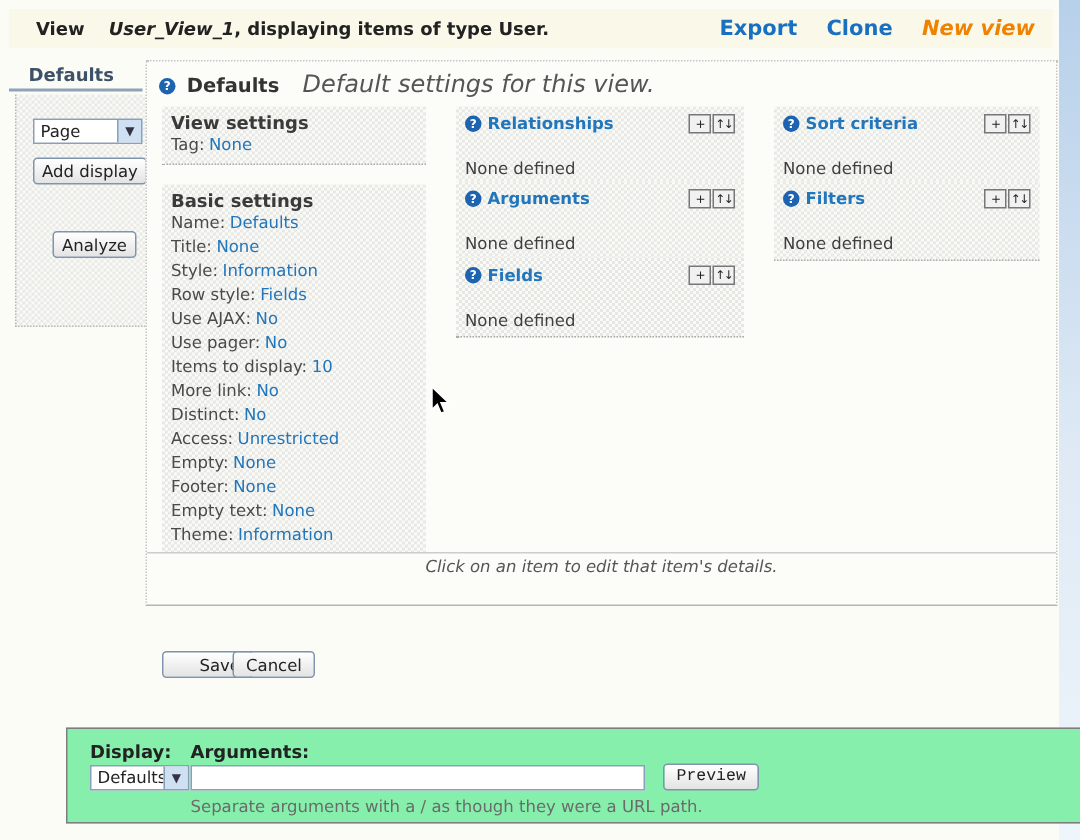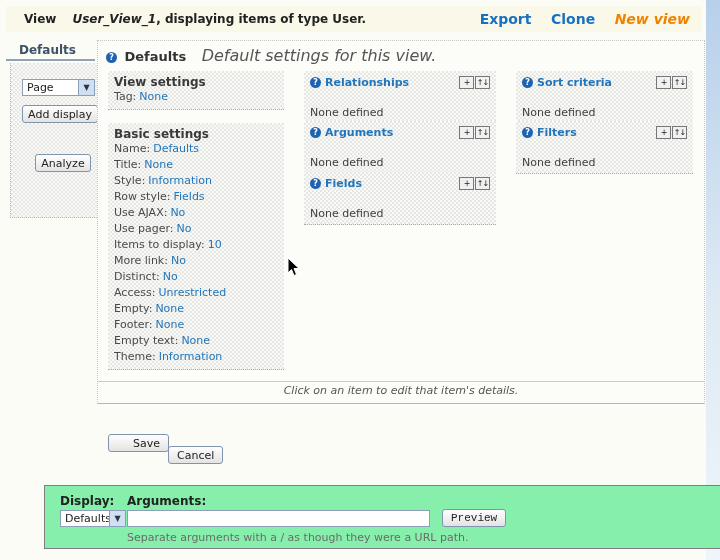"Click on an item to" .mp-foot { bottom: 3px -> 16px }
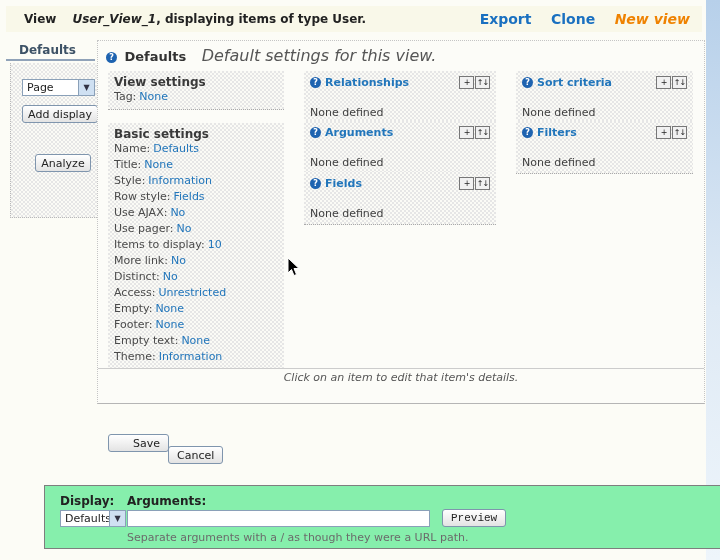"Cancel" button.btn { left: 168px -> 155px; margin-top: 12px -> none }
